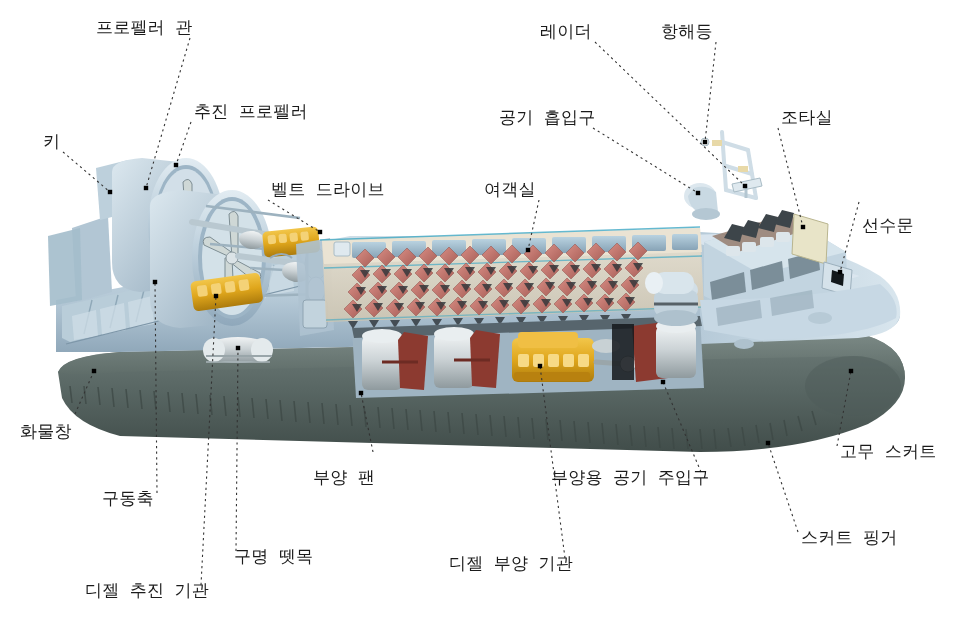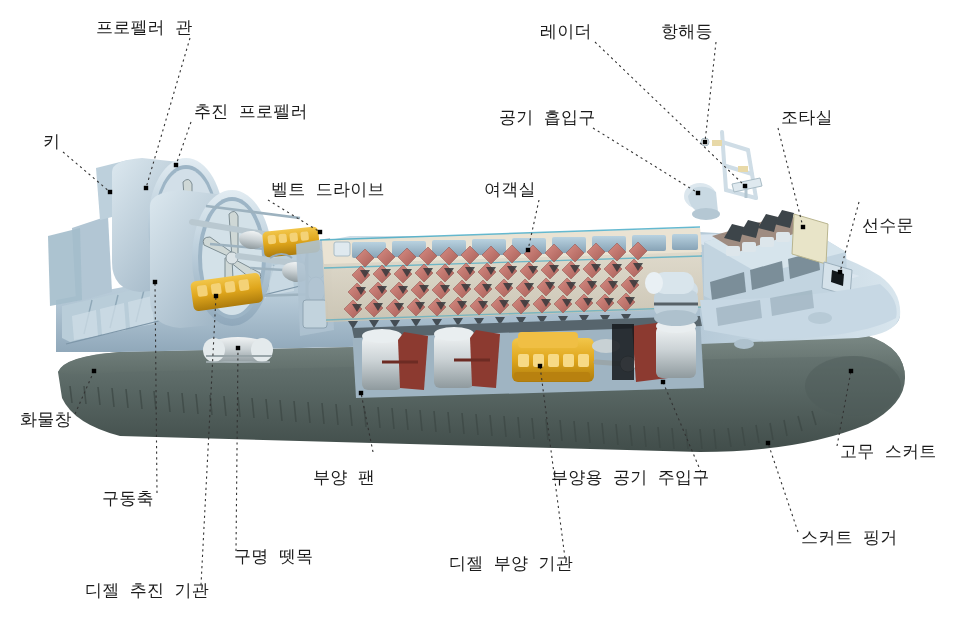"화물창" div.label { top: 412px -> 424px }
